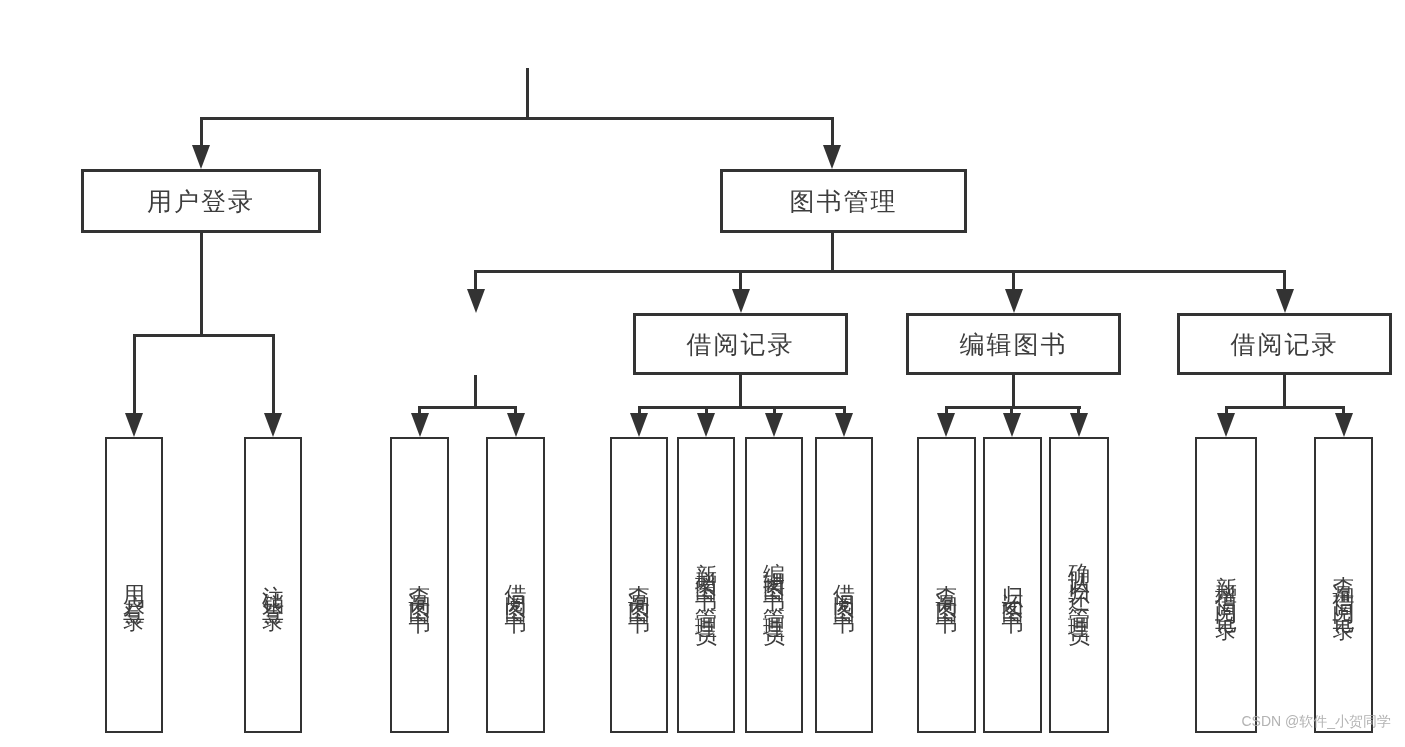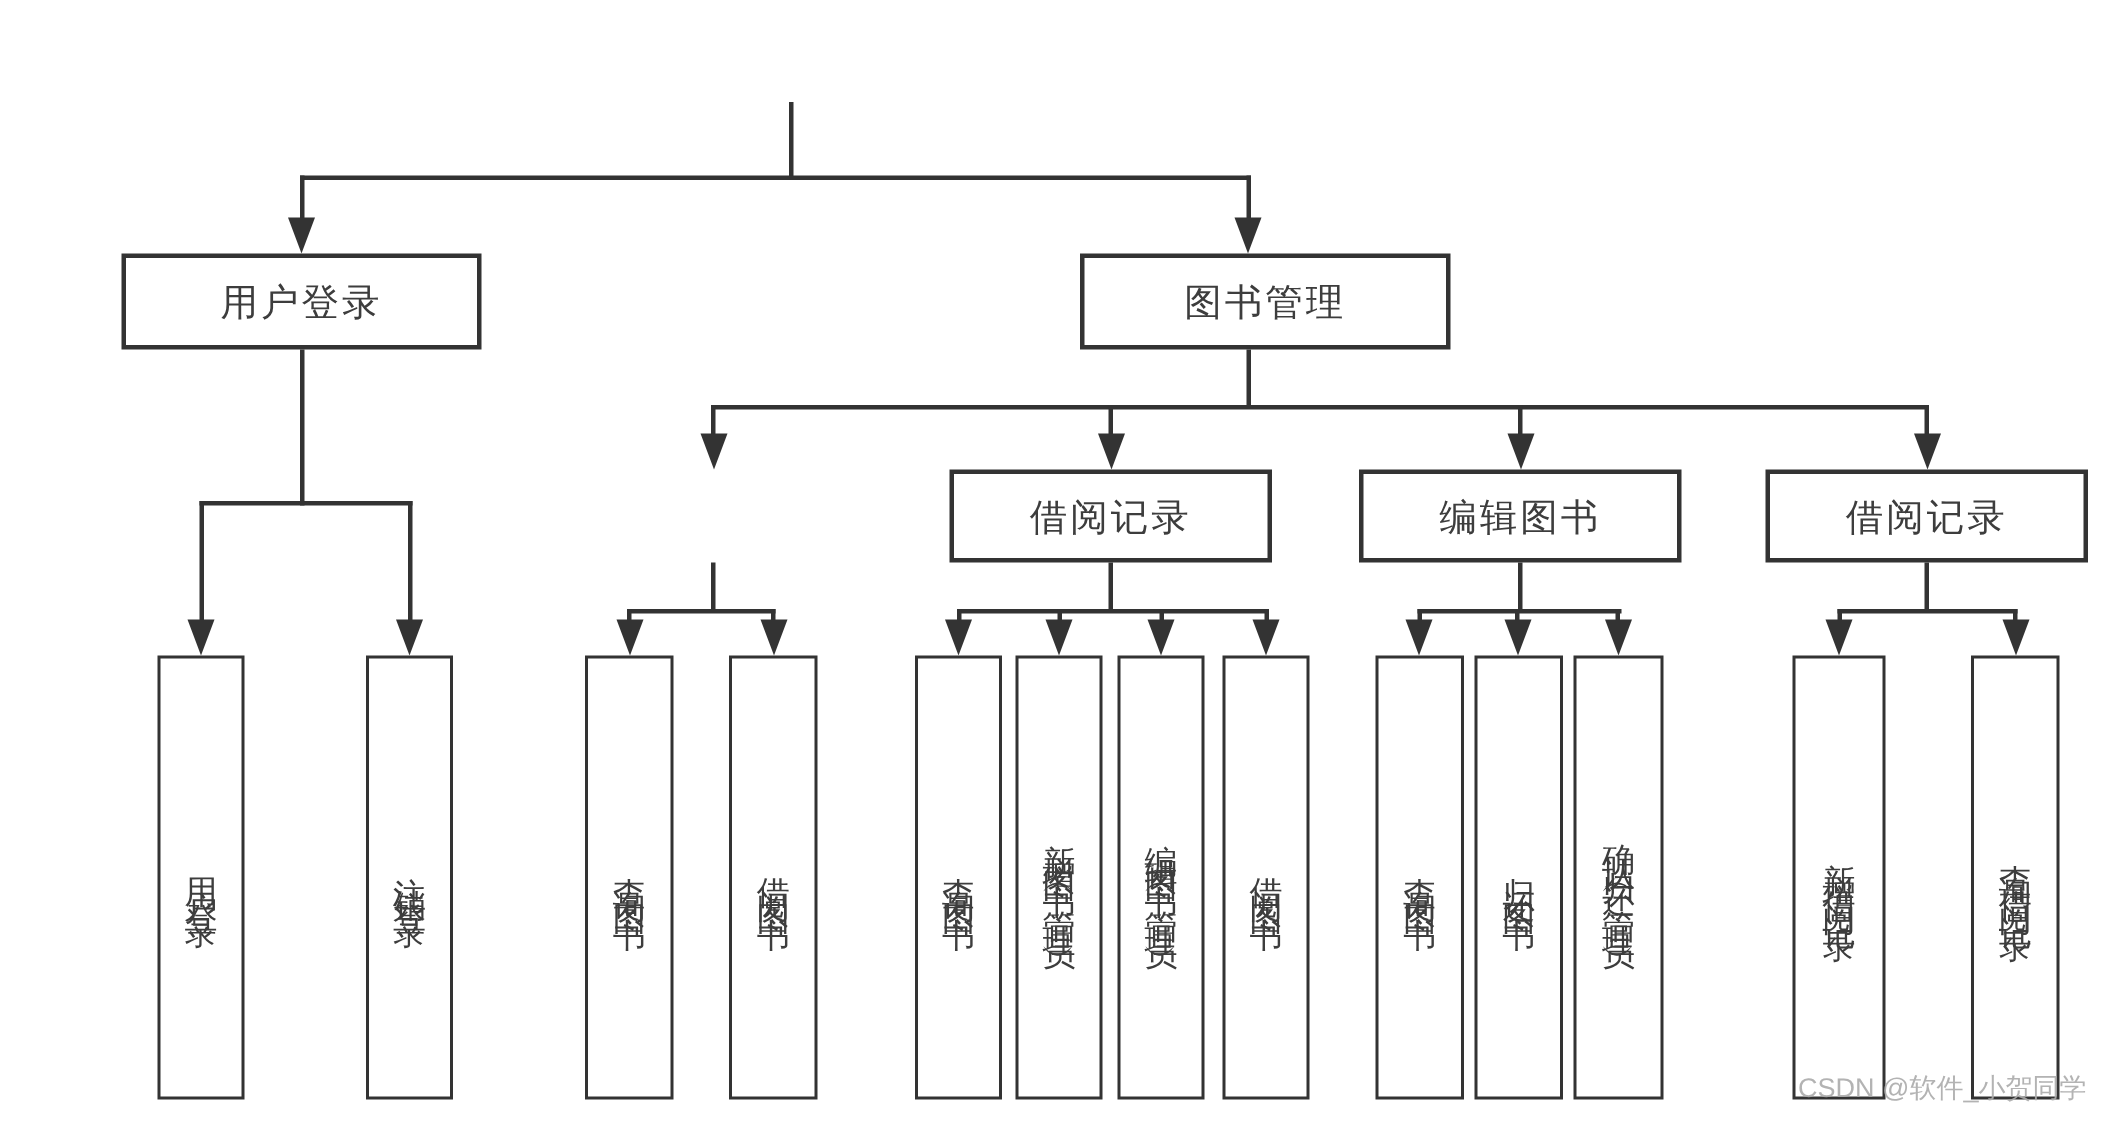"CSDN @软件_小贺同学" .watermark { font-size: 18px -> 14px }
